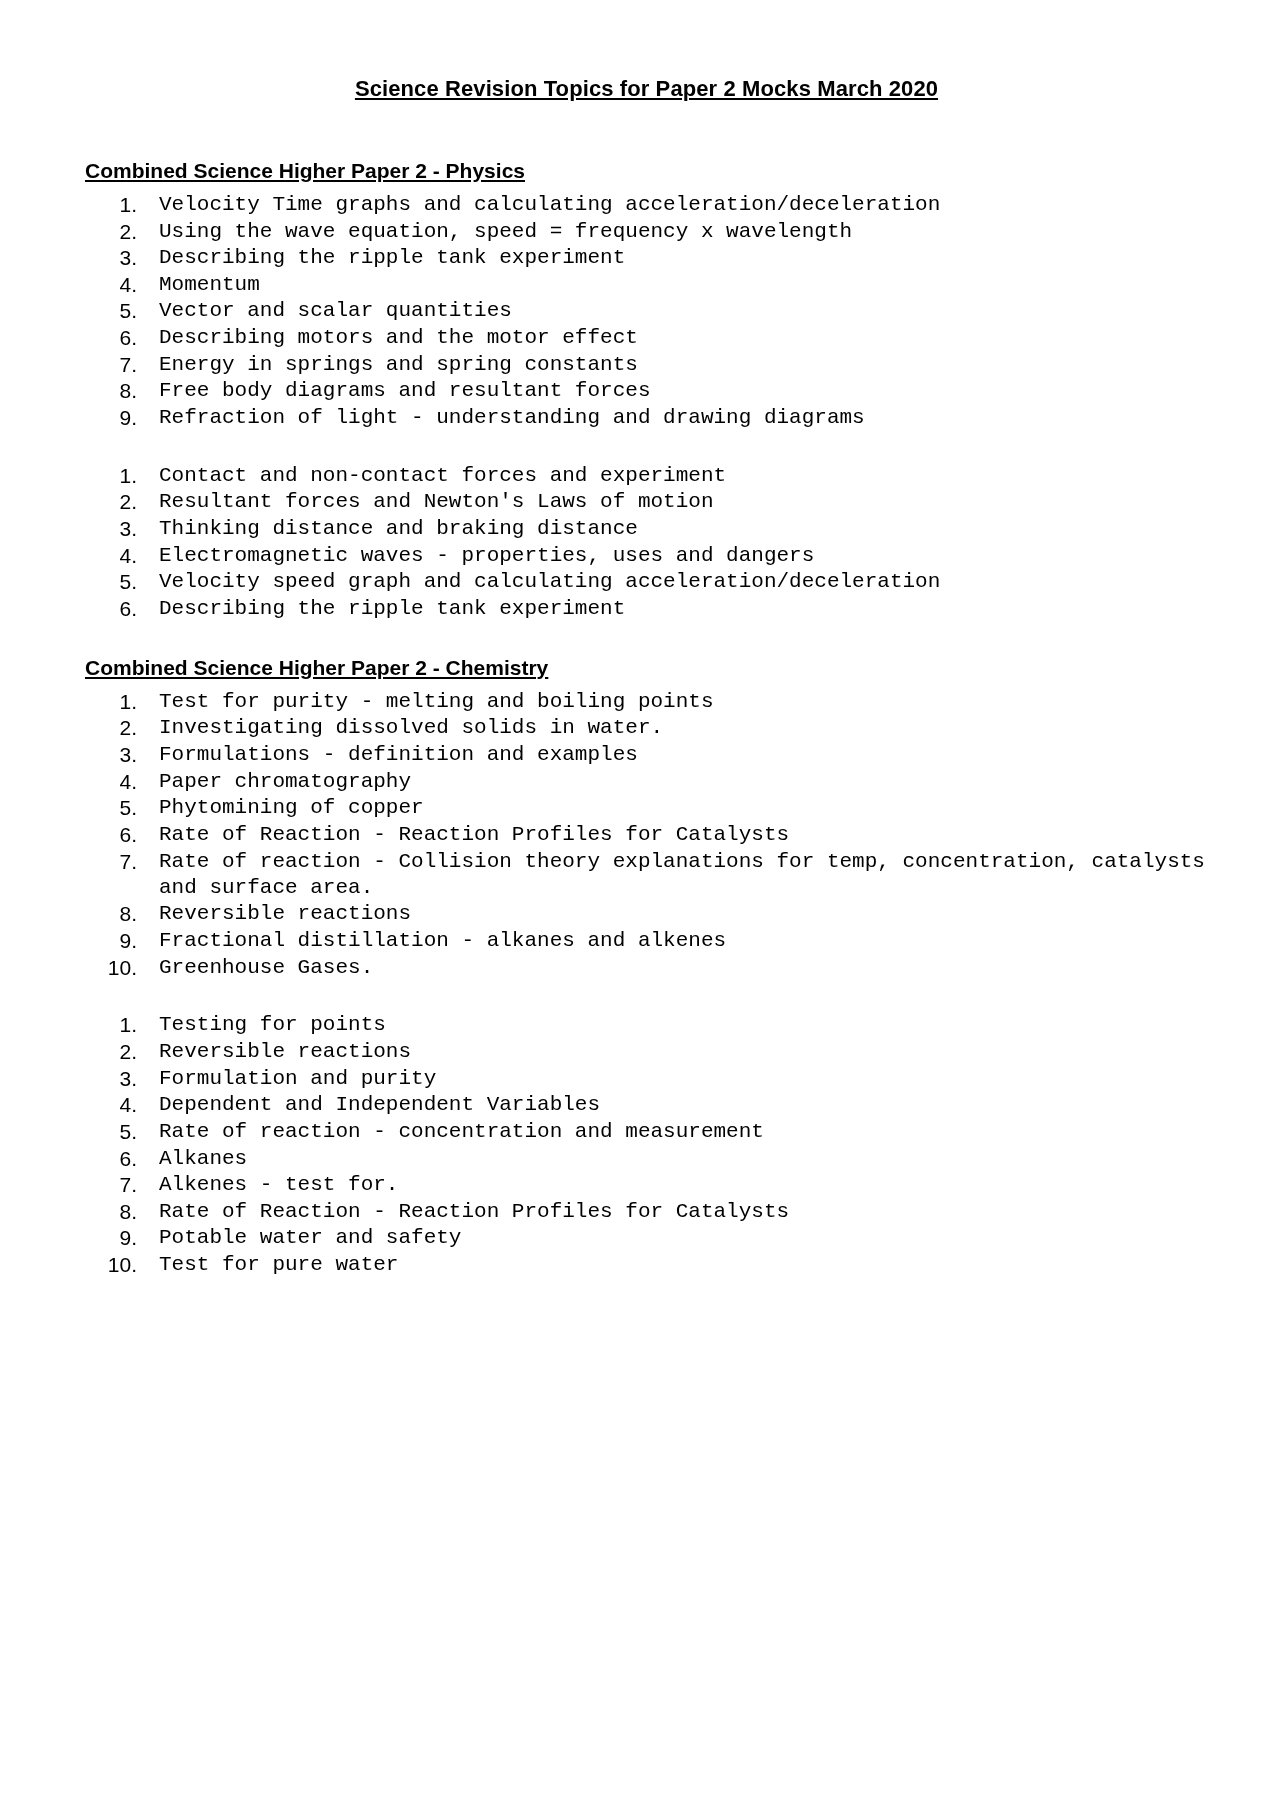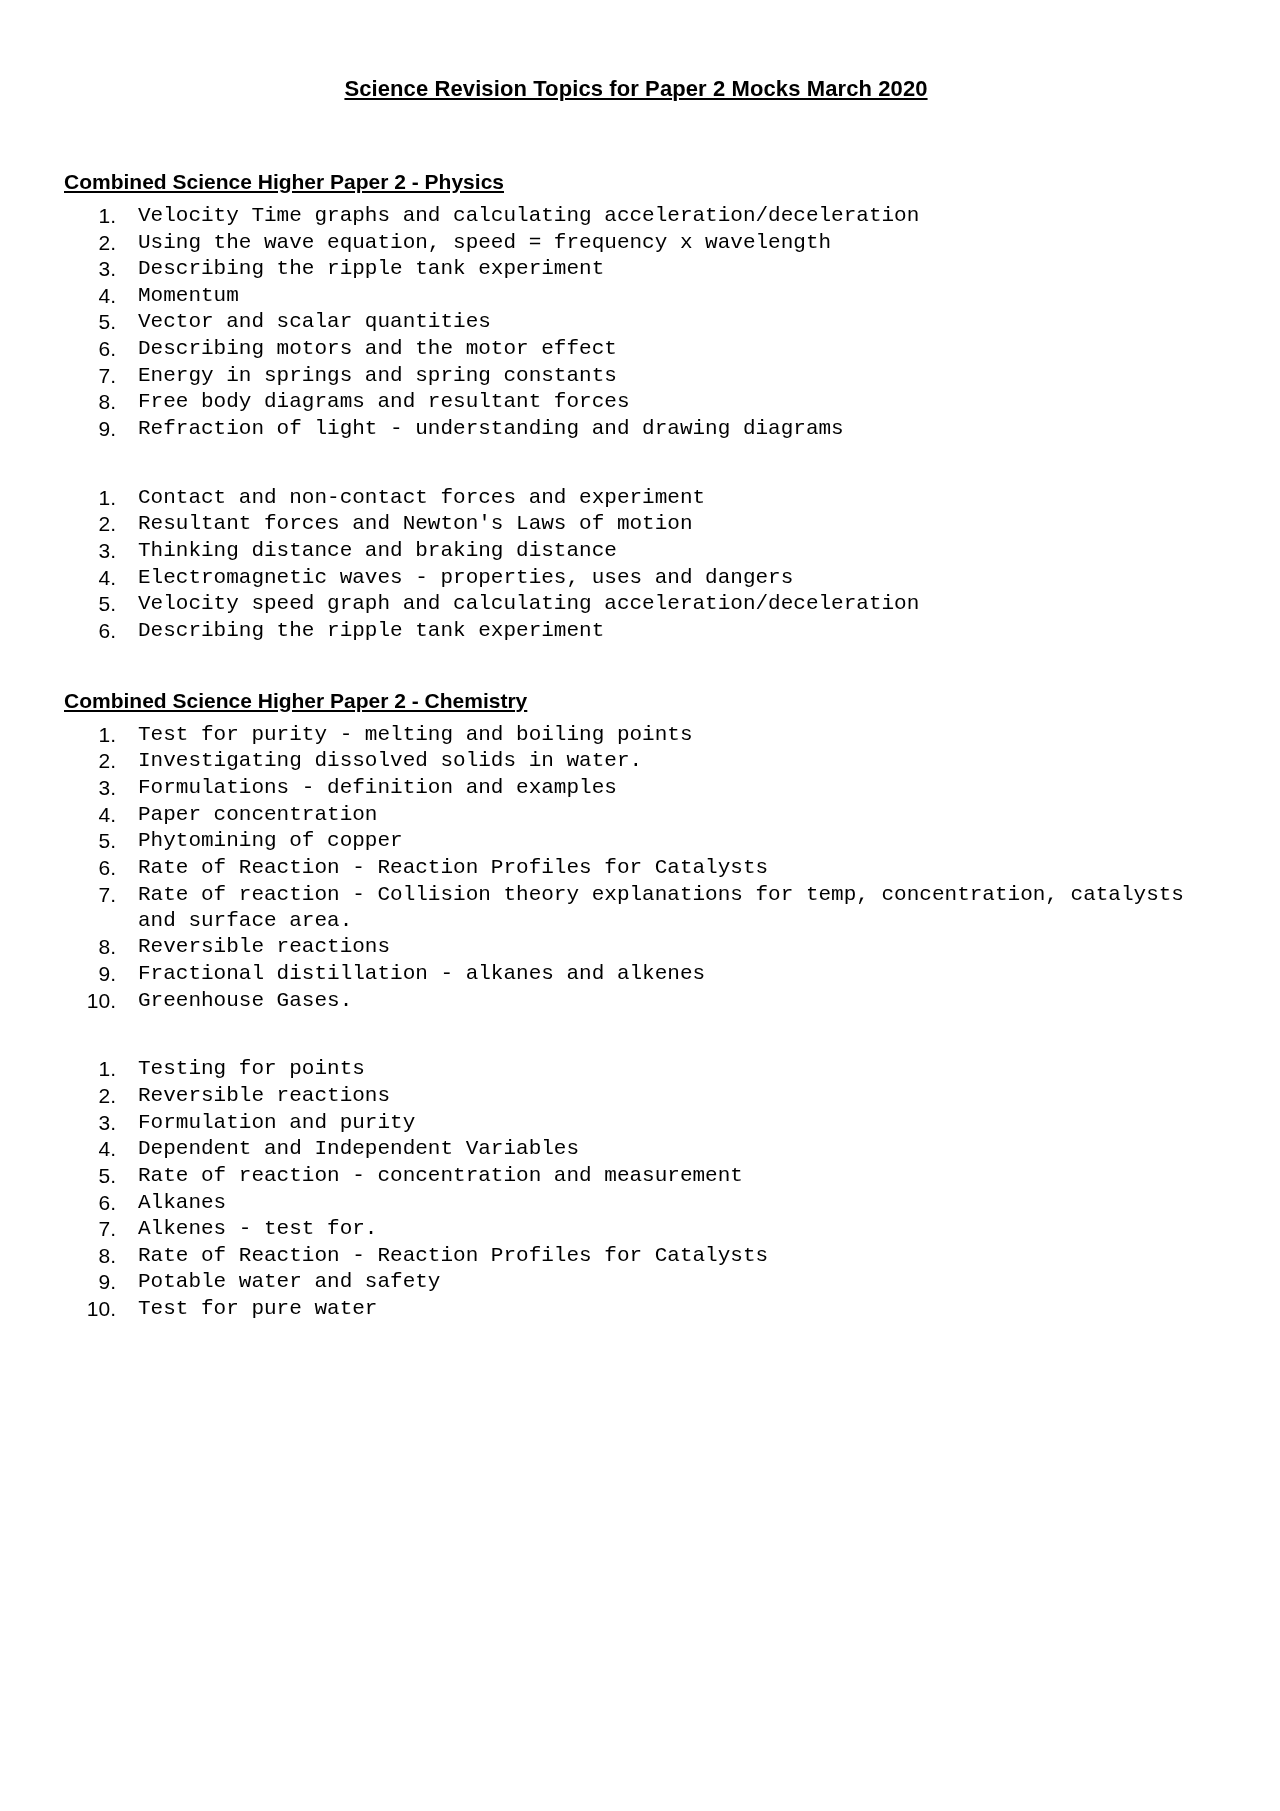"Science Revision Topics for Paper" .page { padding: 60px 72px 40px 64px -> 60px 72px 40px 85px }
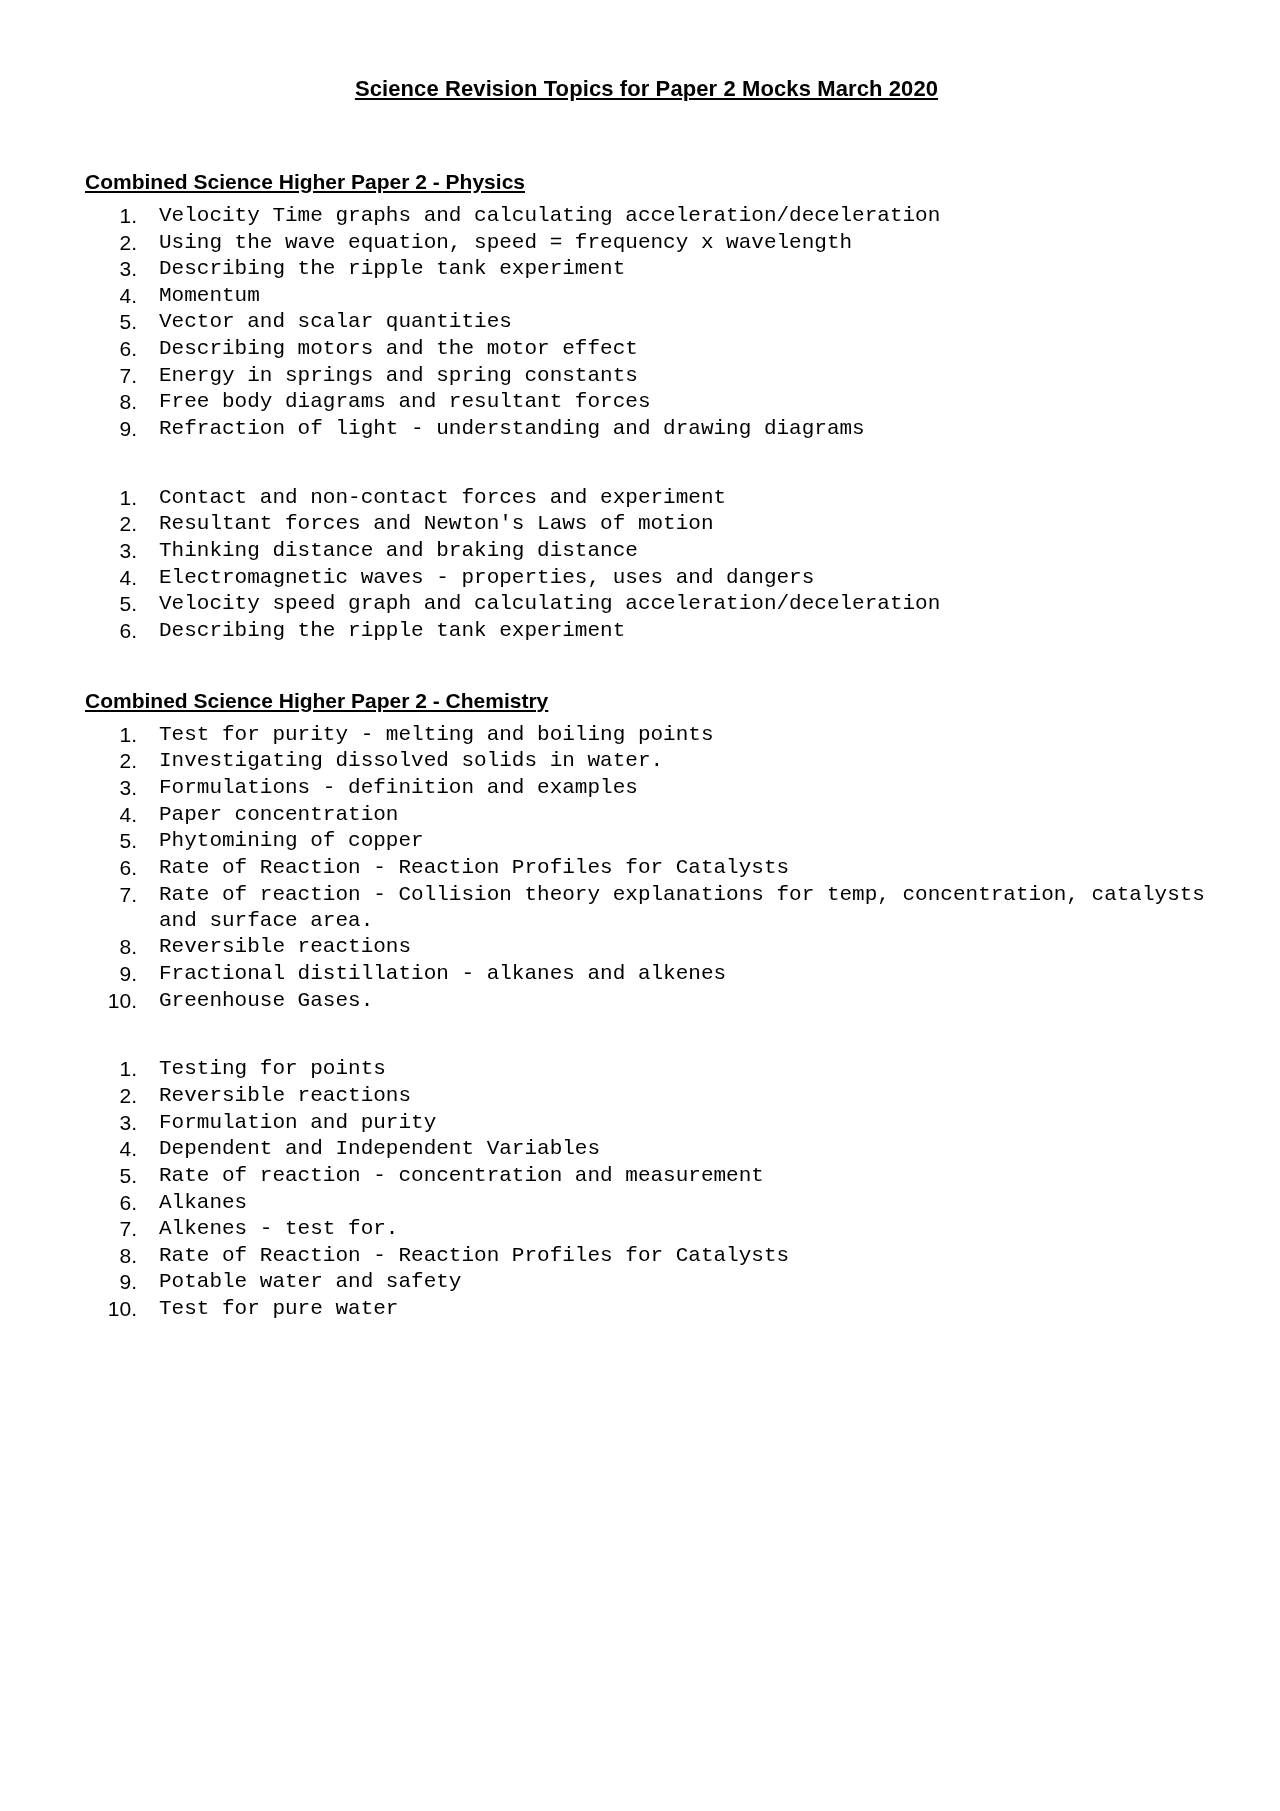"Combined Science Higher Paper 2" .section { margin-top: 16px -> 5px }
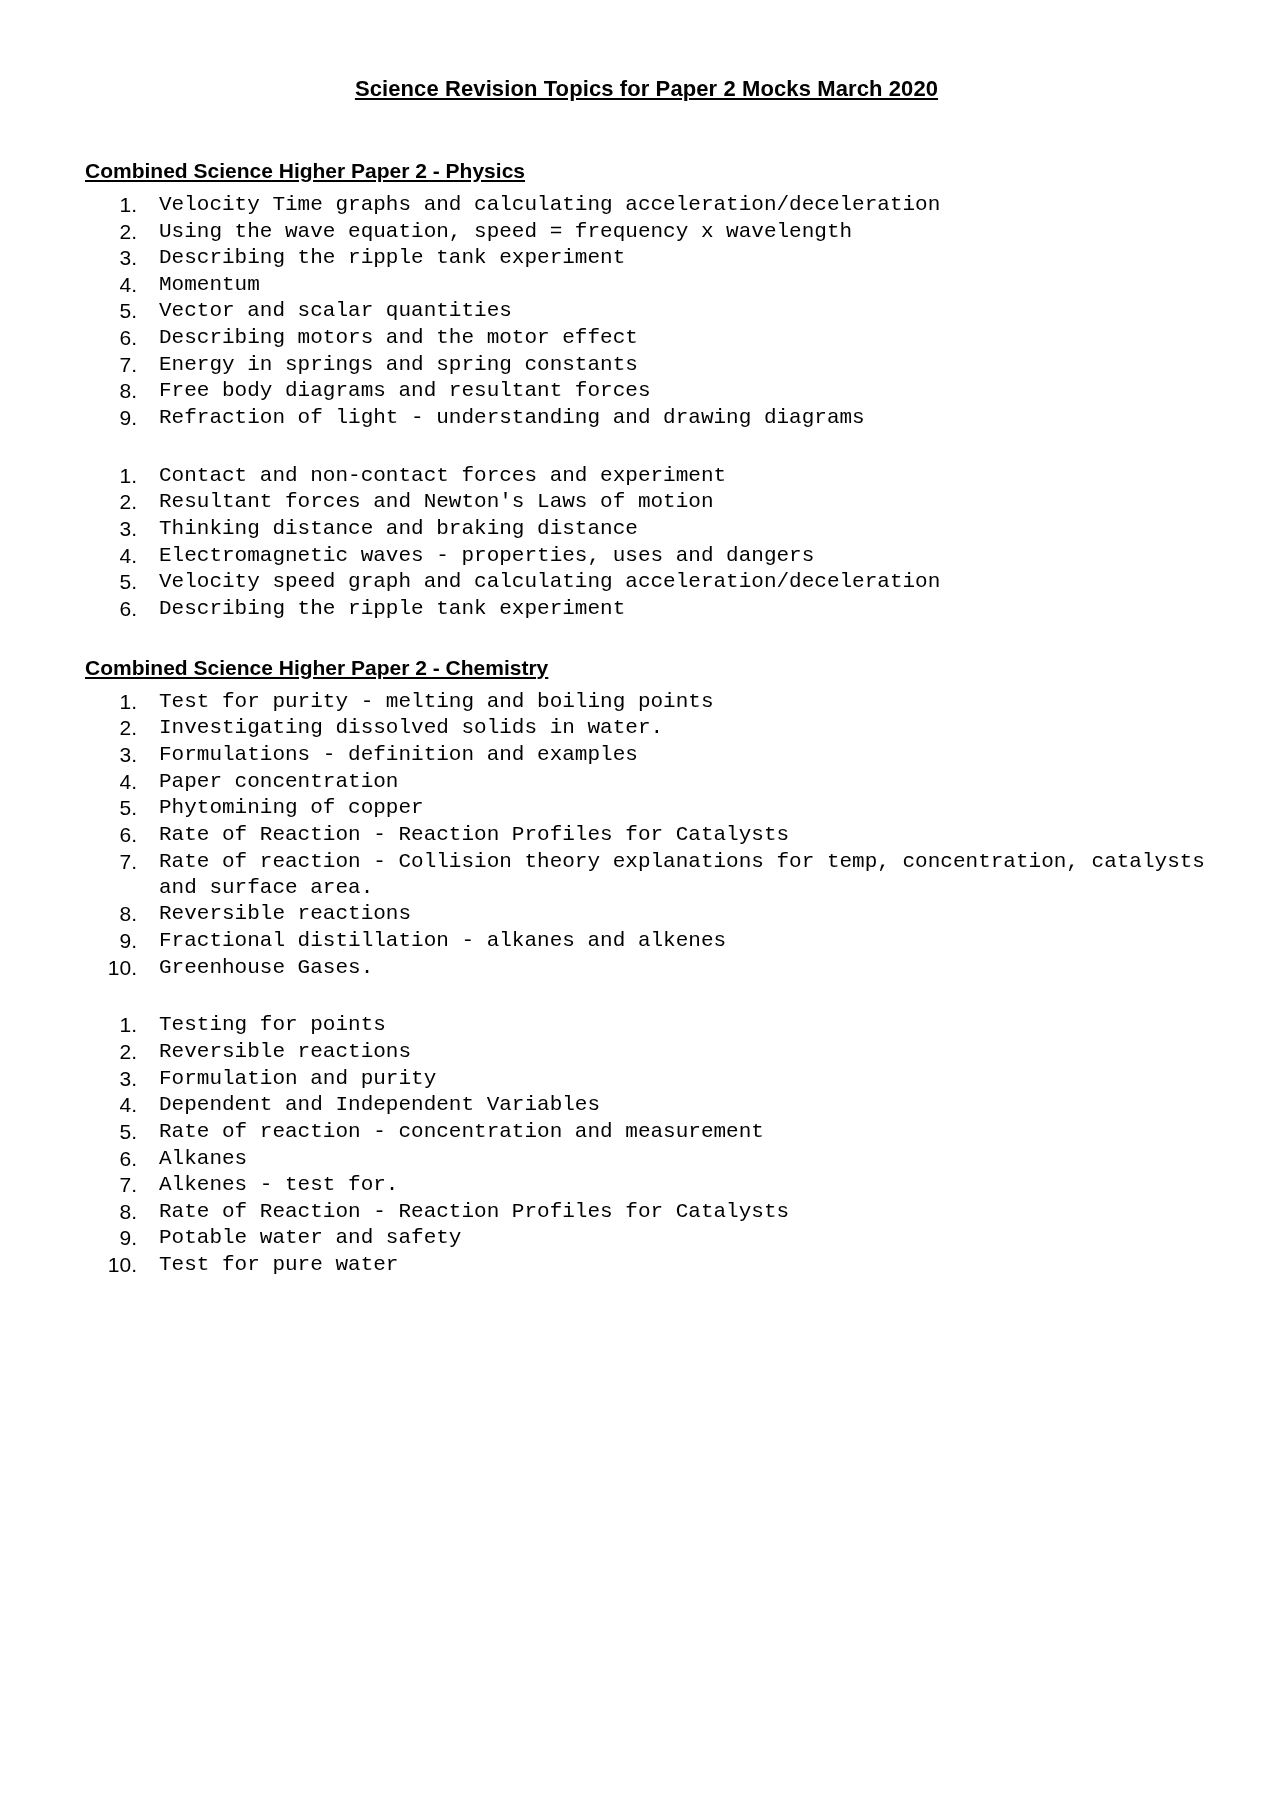"Paper concentration" span.txt { text: concentration -> chromatography }
